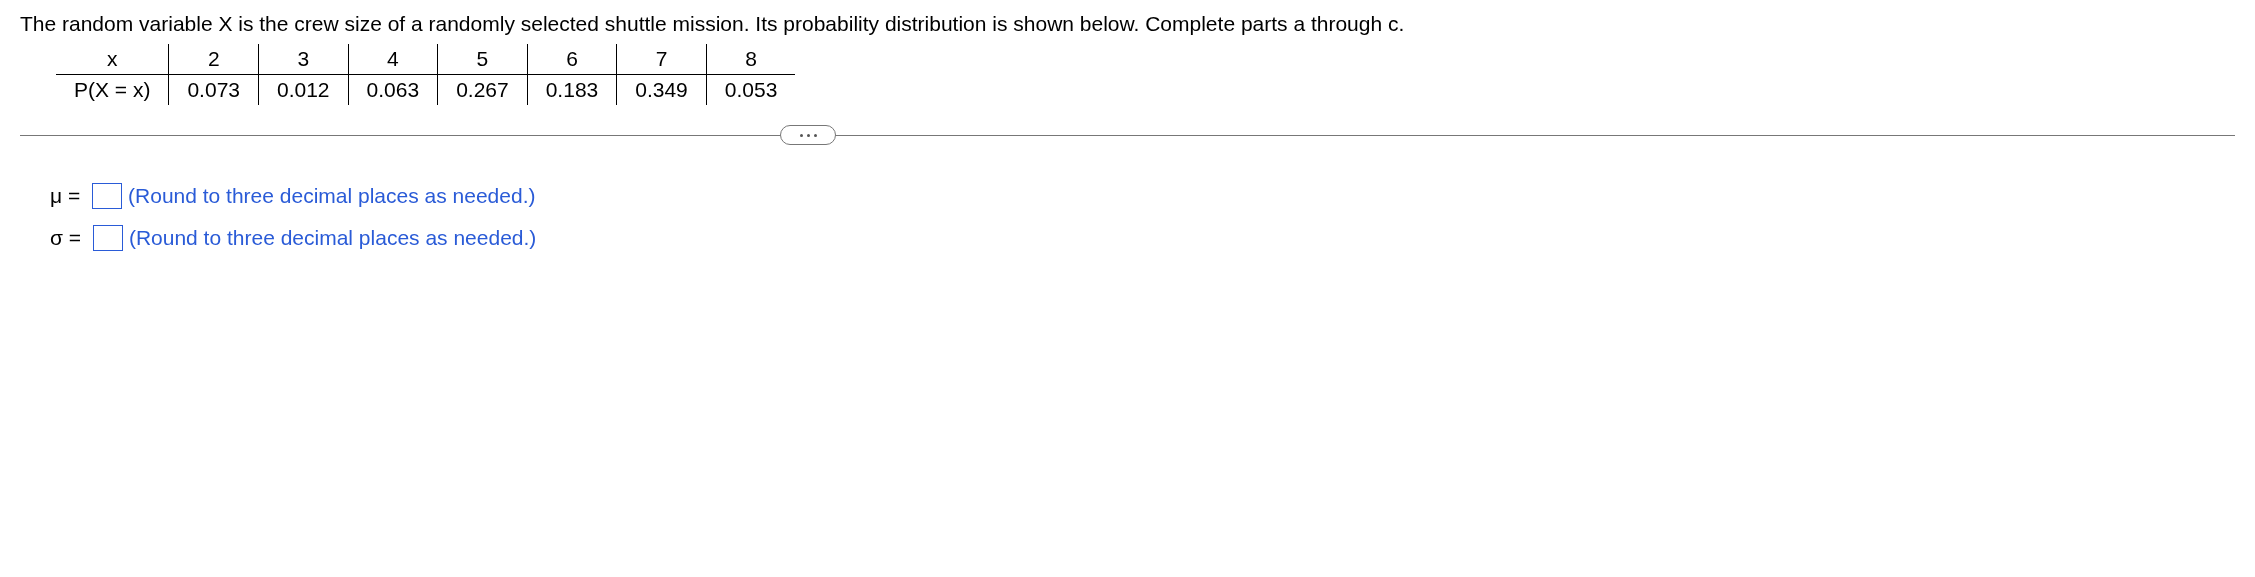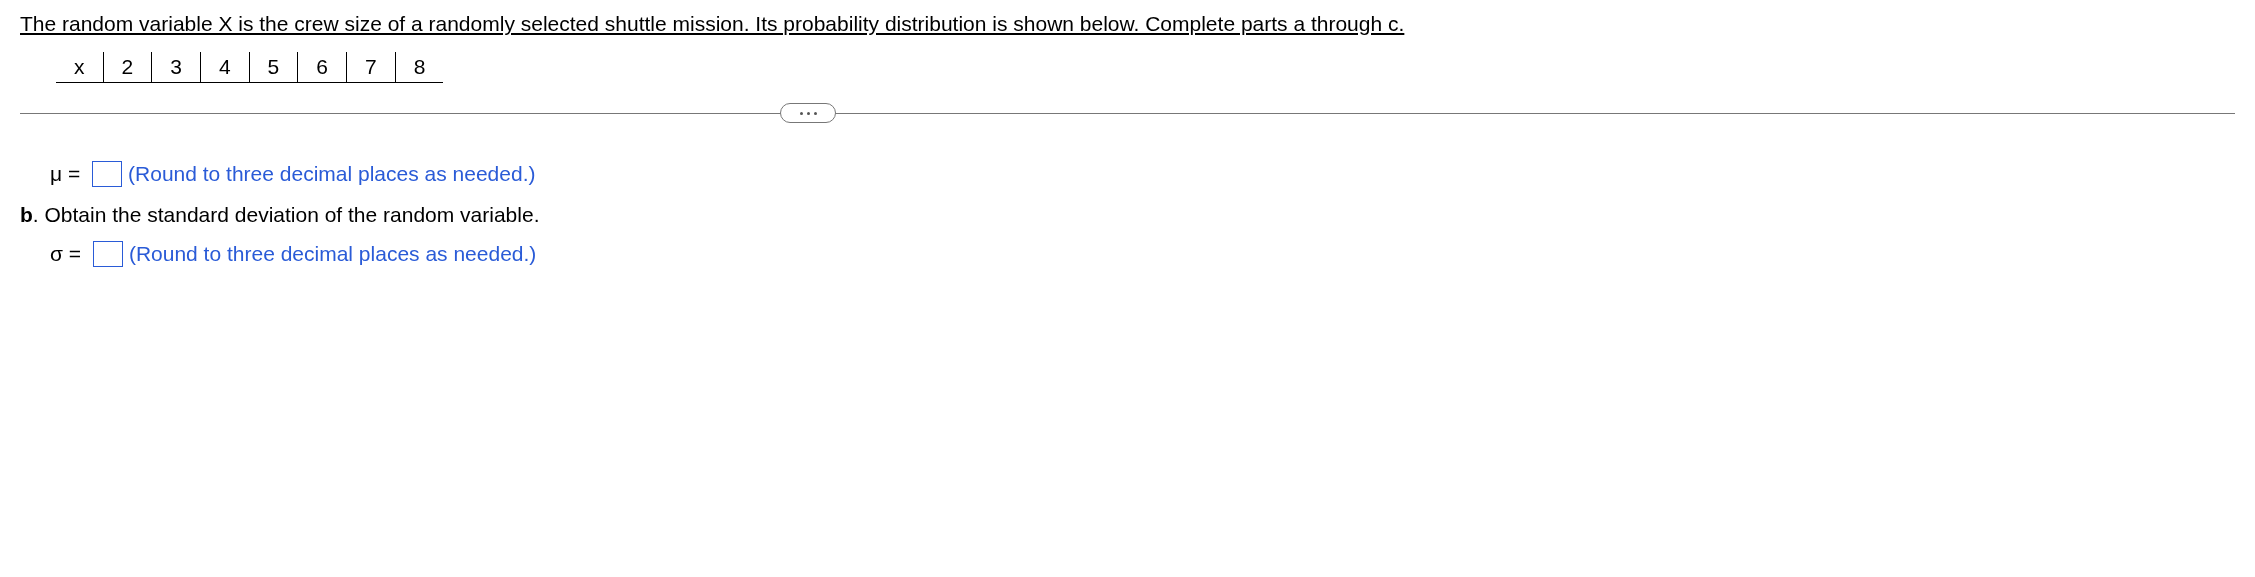"The random variable X is" .intro { margin-bottom: 16px -> 8px; text-decoration: underline -> none }
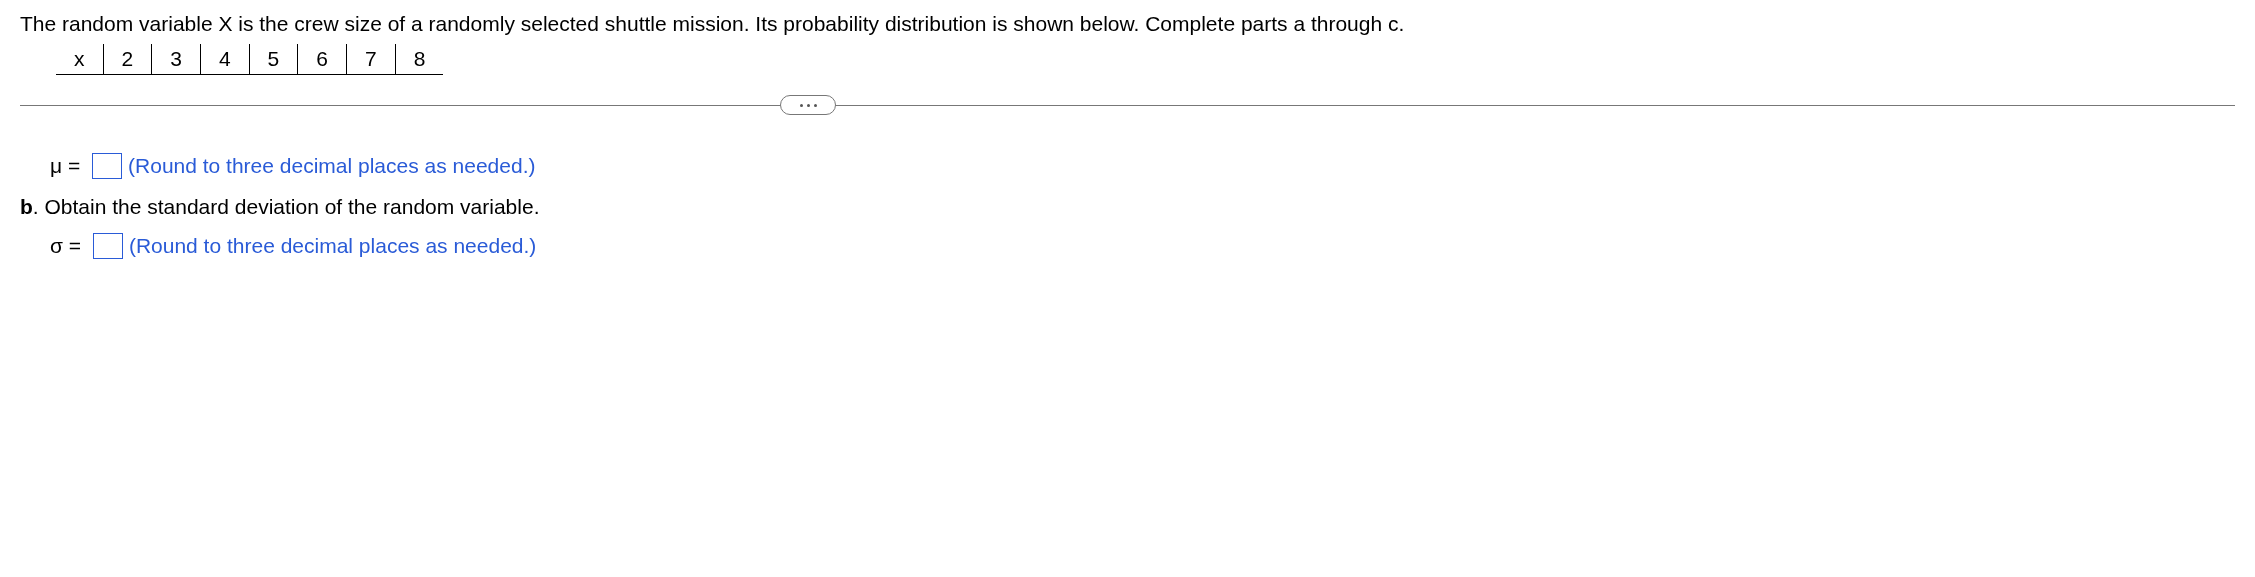"P(X = x)" tr { html: none -> <tr> <td>P(X = x)</td> <td>0.073</td> <td>0.012</td> <td>0.063</td> <td>0.267</td> <td>0.183</td> <td>0.349</td> <td>0.053</td> </tr> }
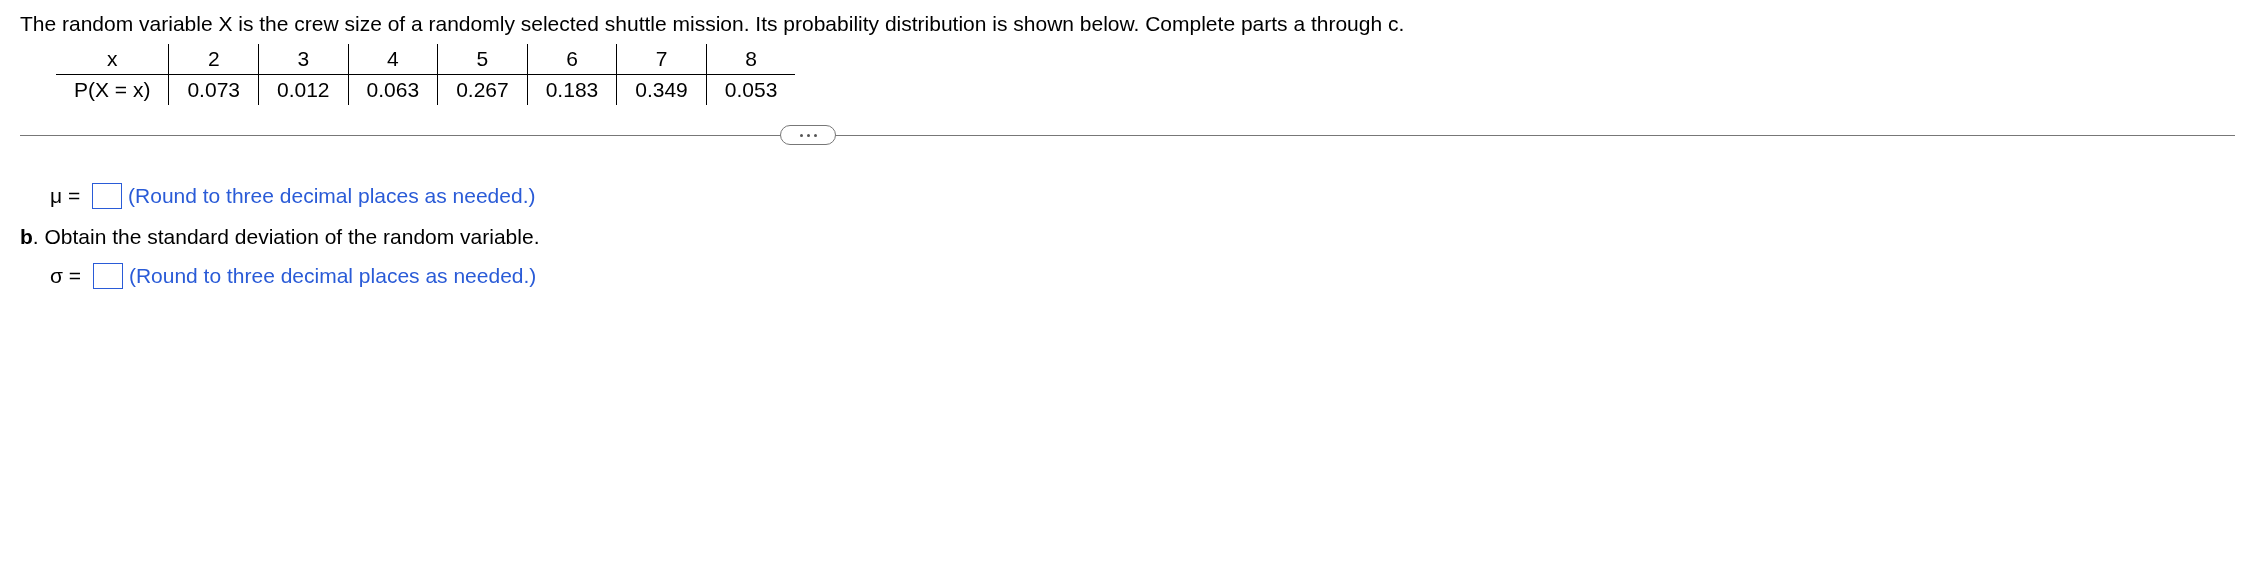"b. Obtain the standard deviation" div.part-label { html: <div> <span>b</span><span>. Obtain the standard deviation of the random variable.</span> </div> -> none }
